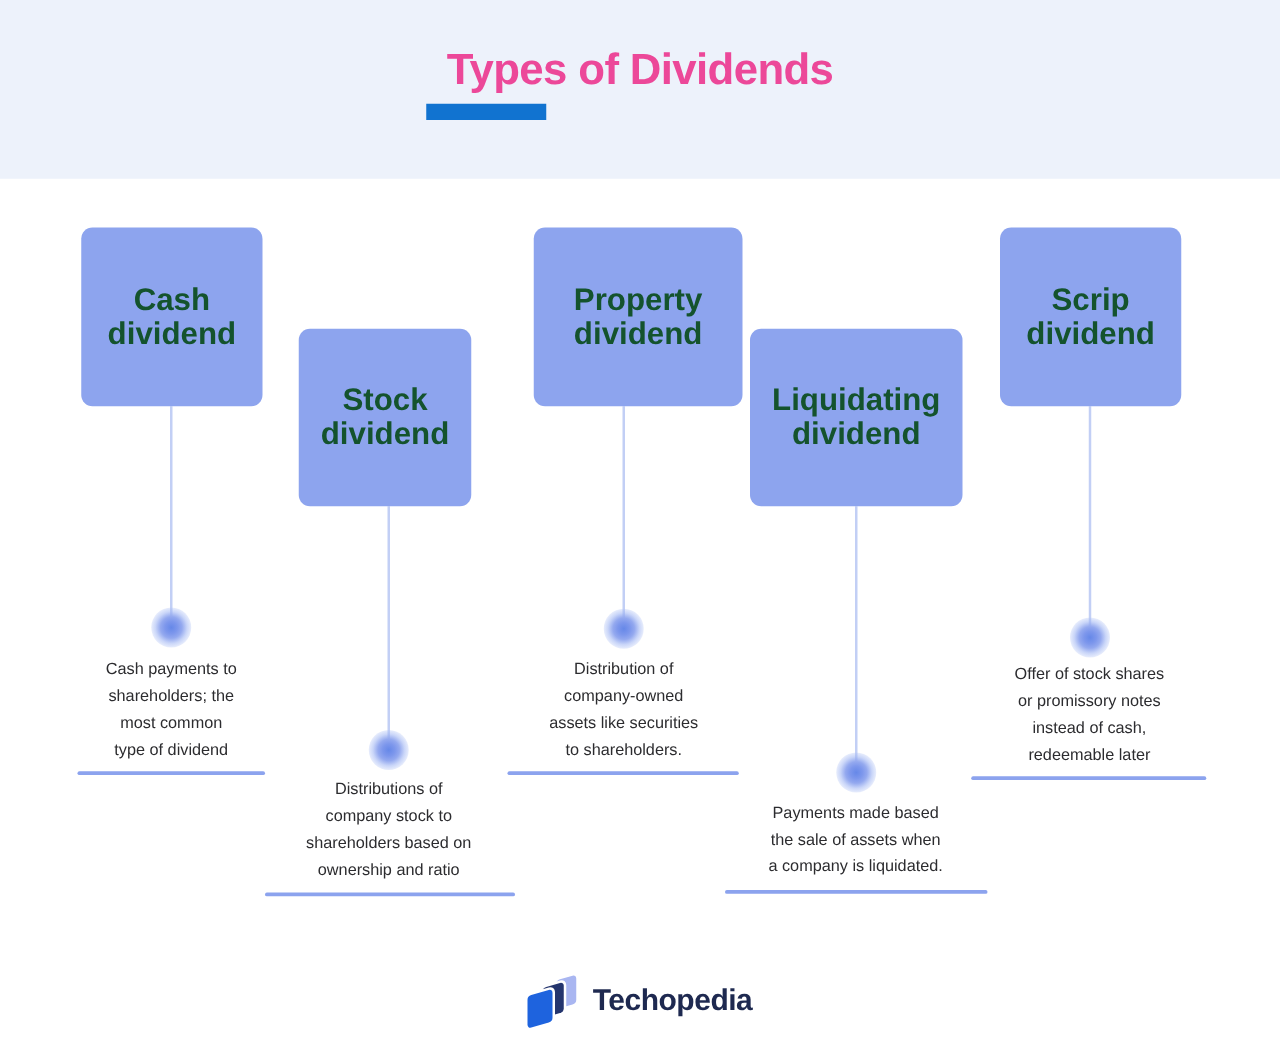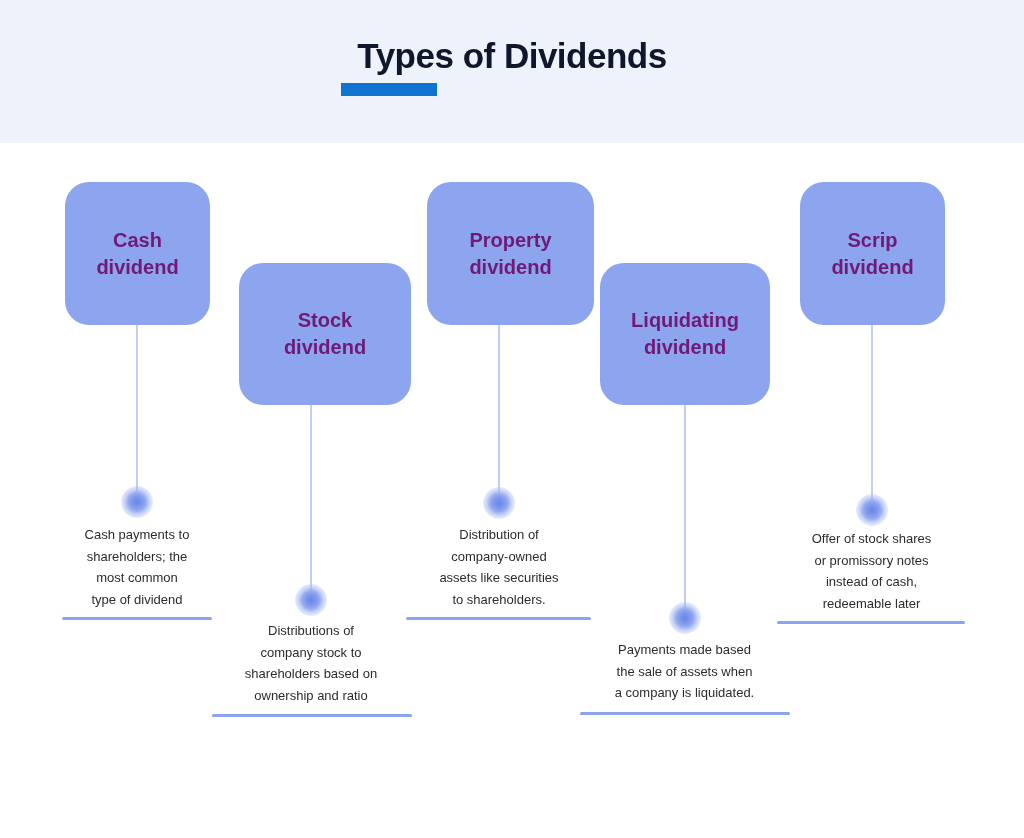"Types of Dividends" .page-title { color: #0f172a -> #ec4899 }
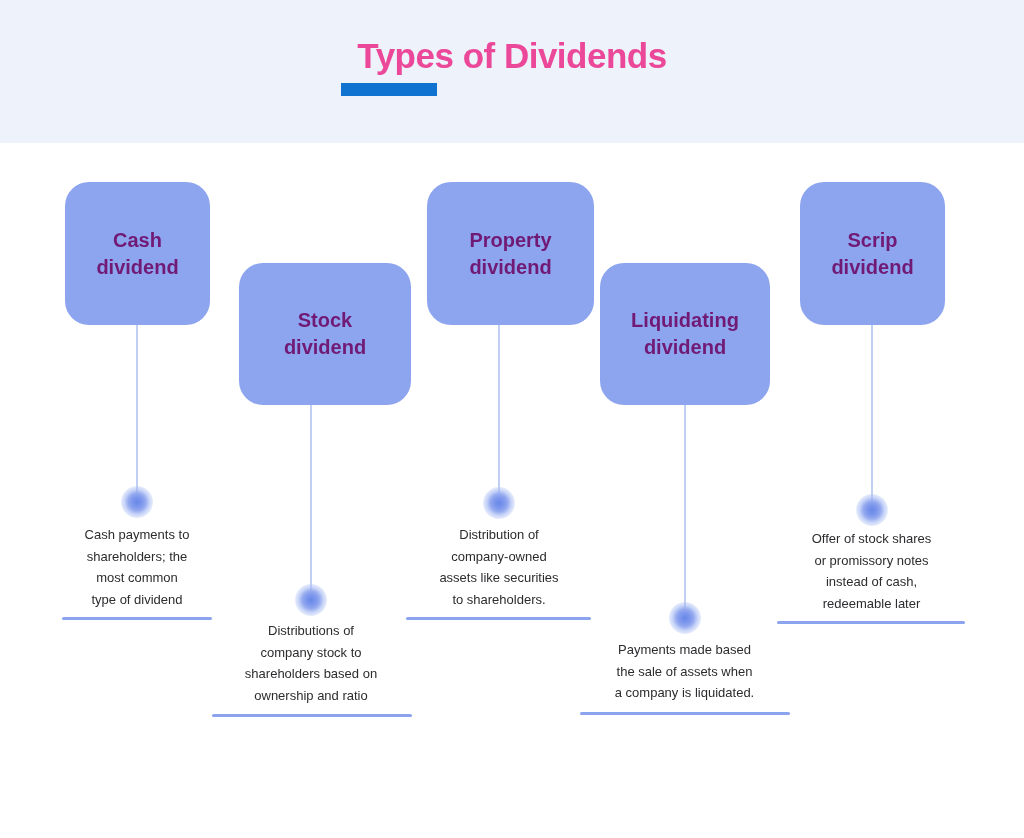"Cash" .card { border-radius: 24px -> 9px; color: #701a75 -> #14532d; font-size: 20px -> 25px }
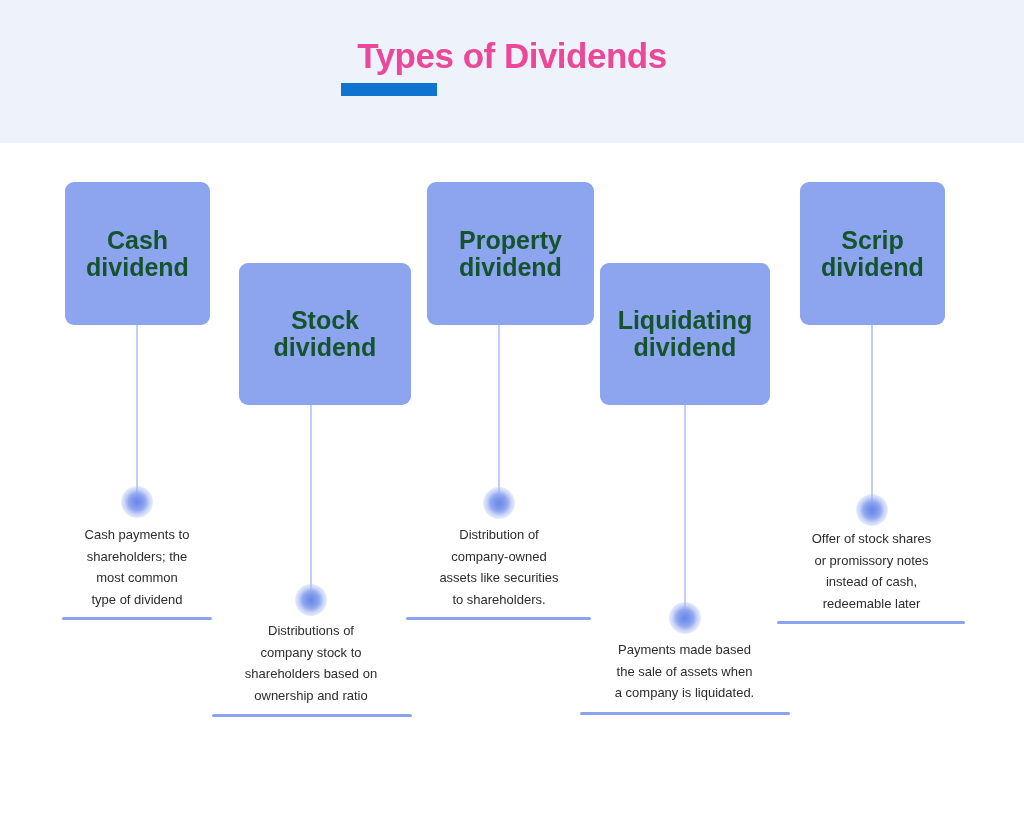"Stock" .card.c2 { width: 172px -> 138px }
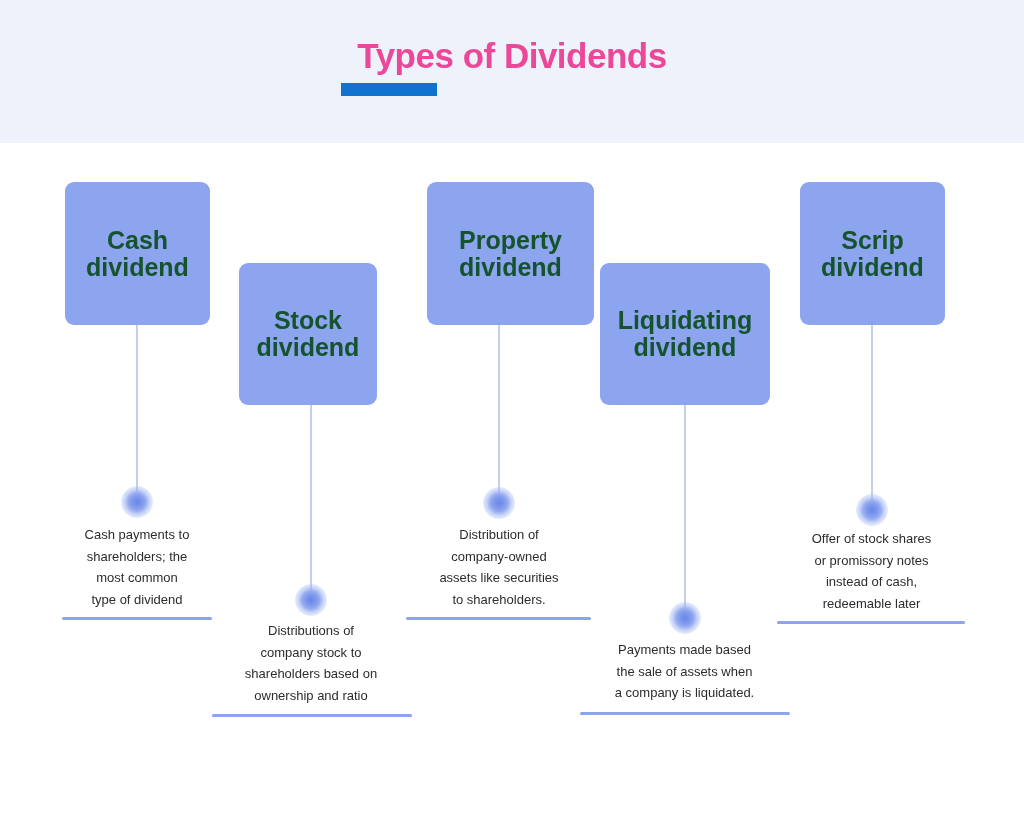"Techopedia" div.brand { html: none -> <div> <div> <span></span> <span></span> <span></span> </div> <div>Techopedia</div> </div> }
